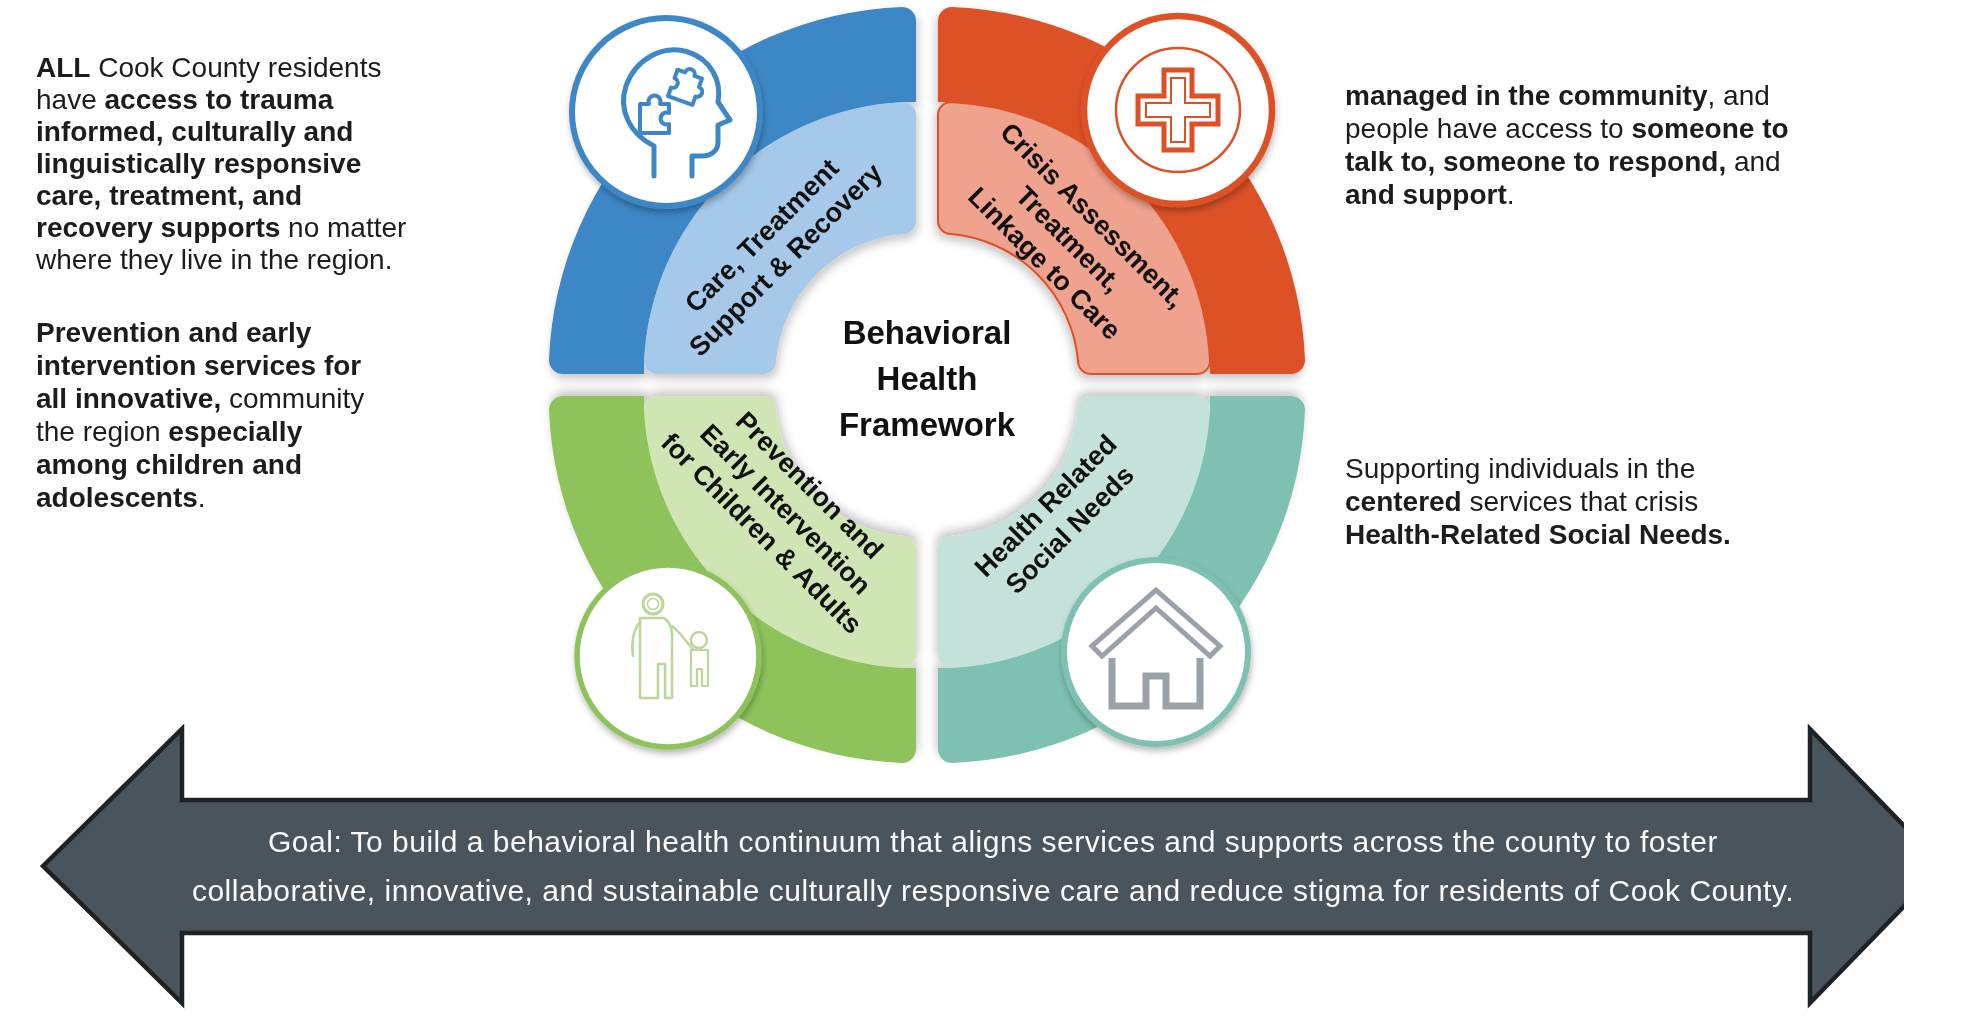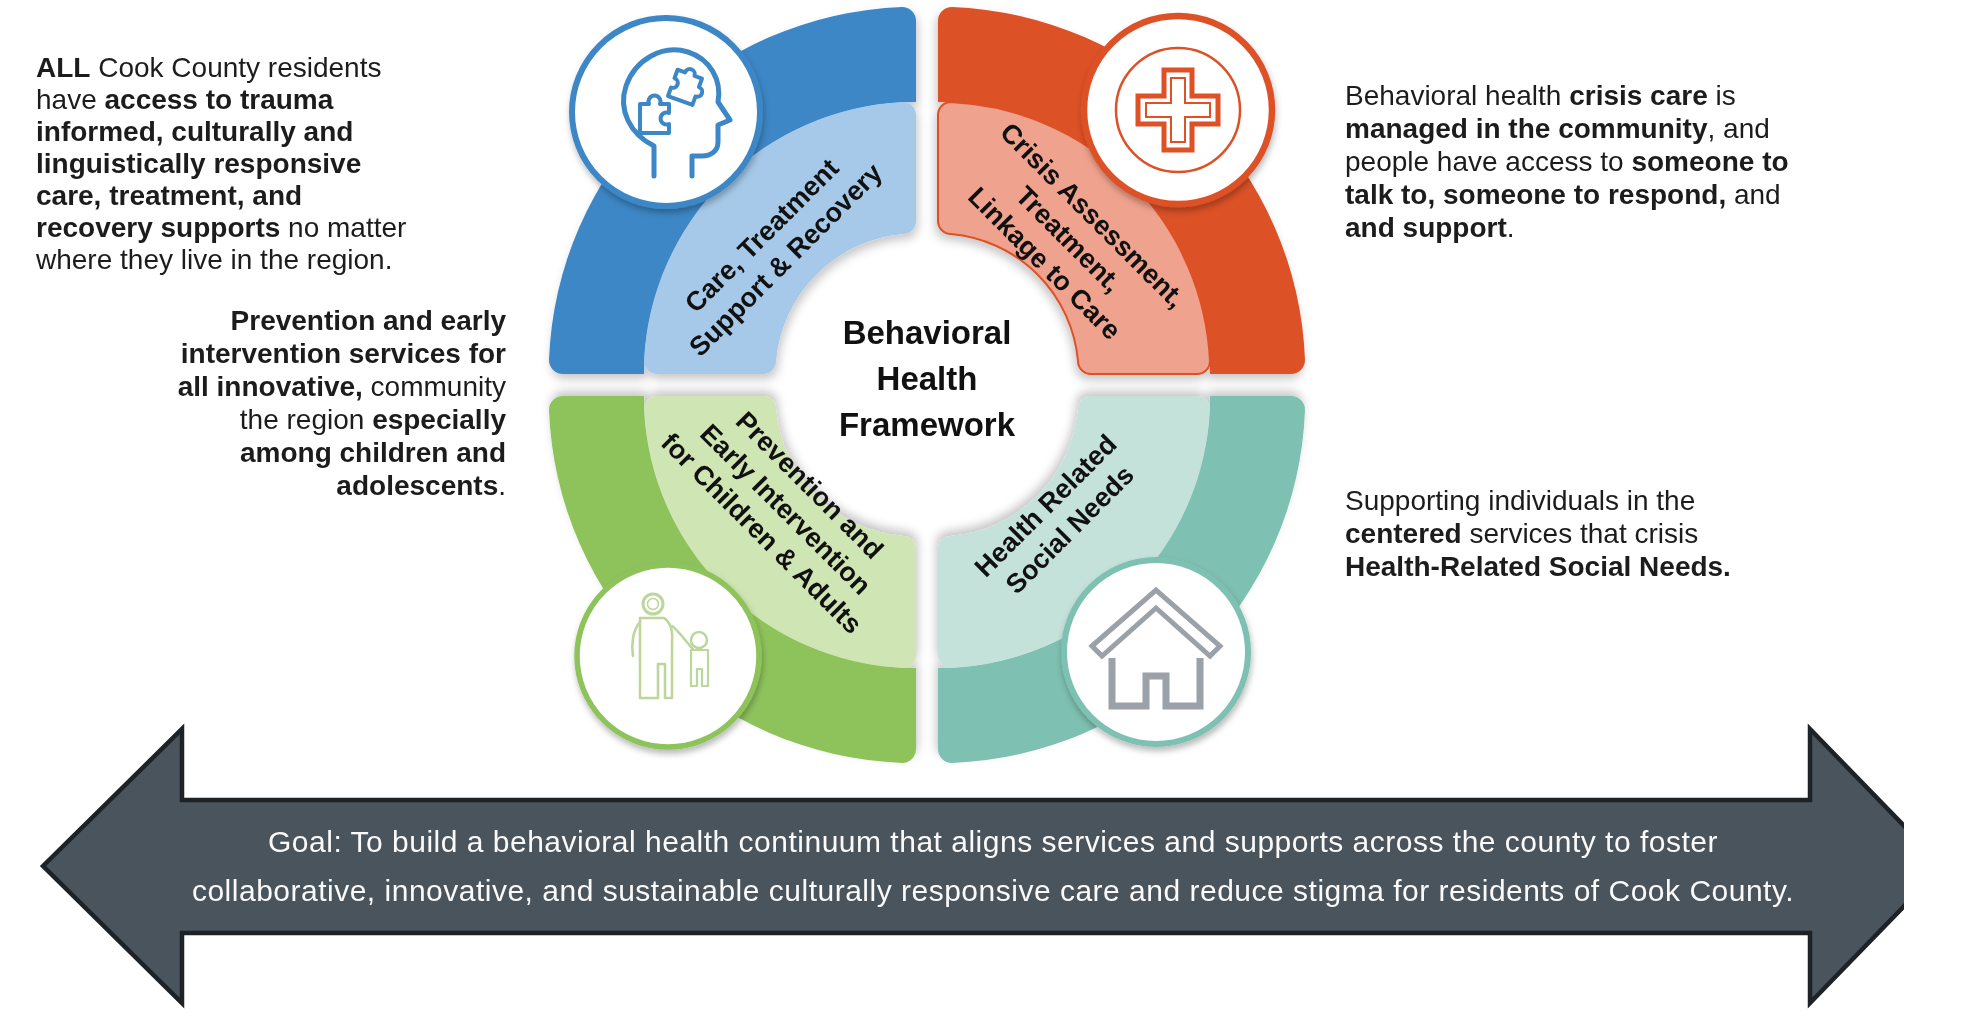"Behavioral health crisis care is" div.tl { html: <div><span>Behavioral health </span><span>crisis care</span><span> is</span></div> -> none }
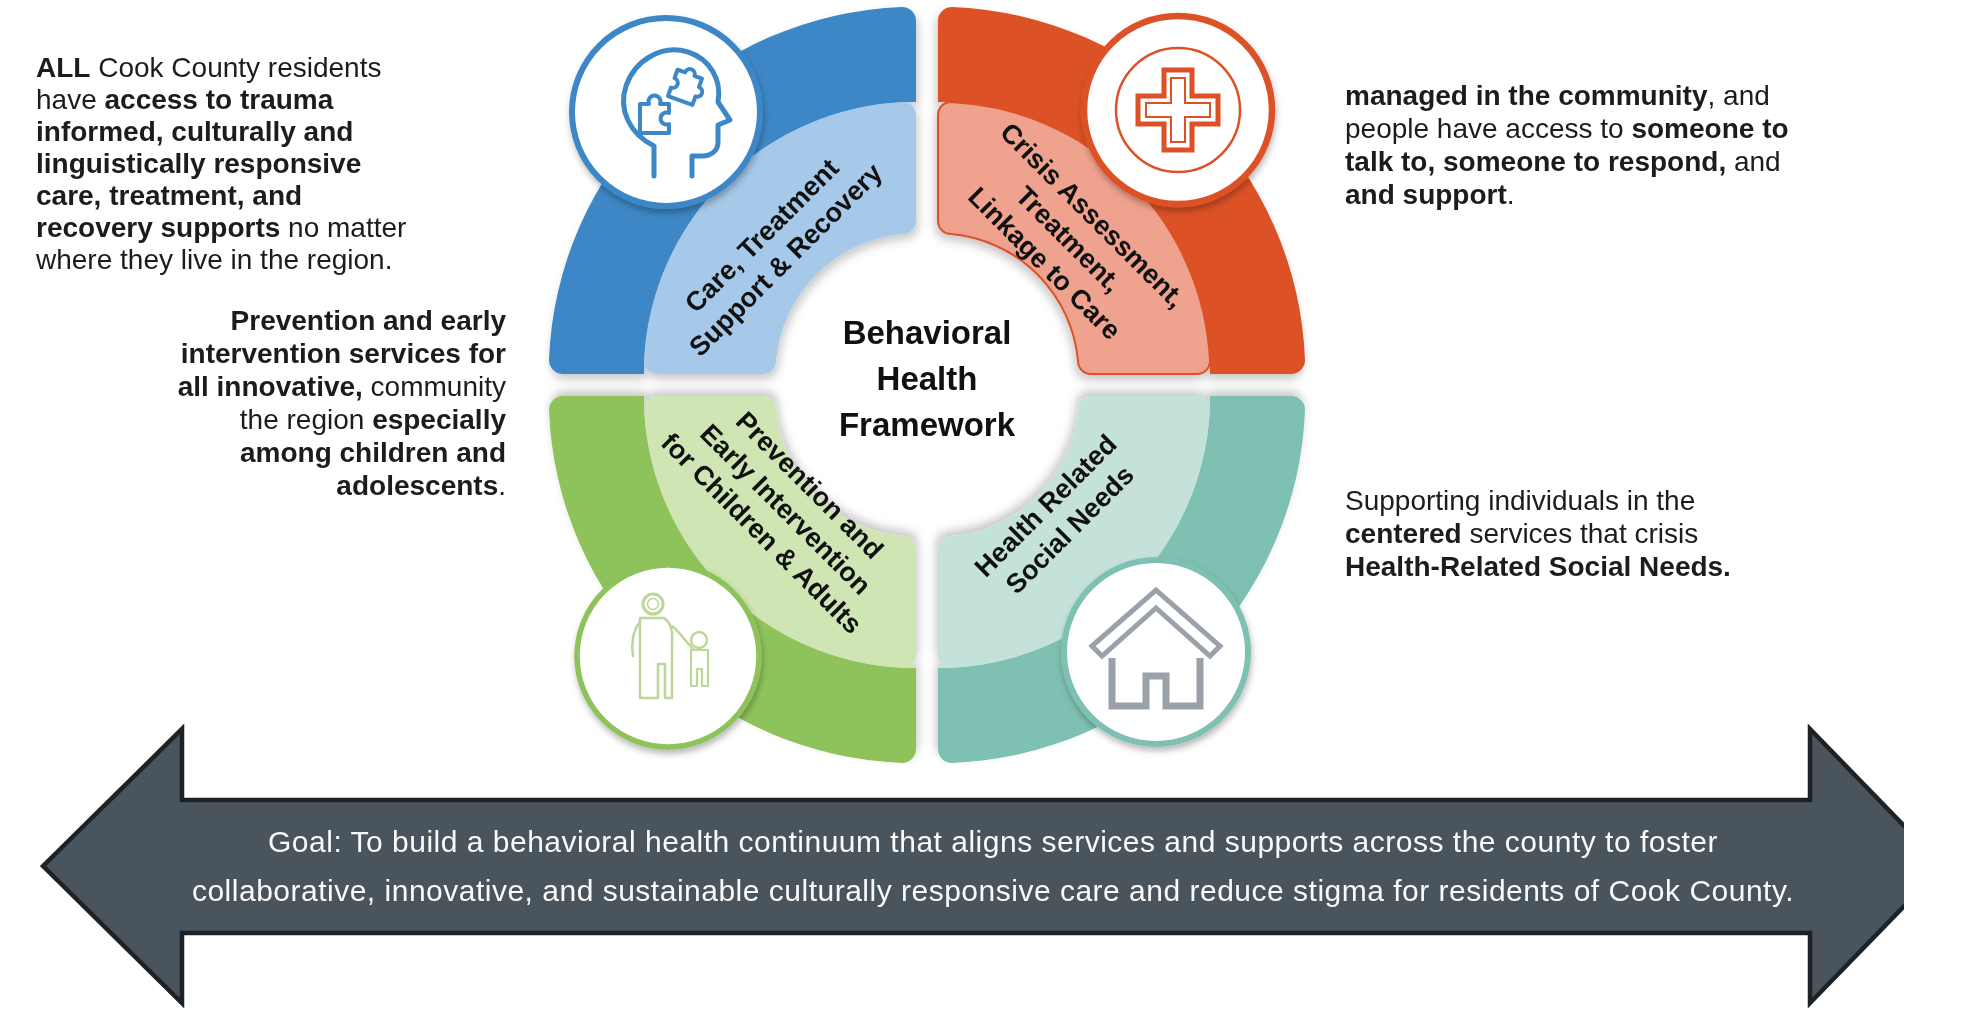"Prevention and early" #para-left-bottom { text-align: right -> none; top: 304px -> 316px }
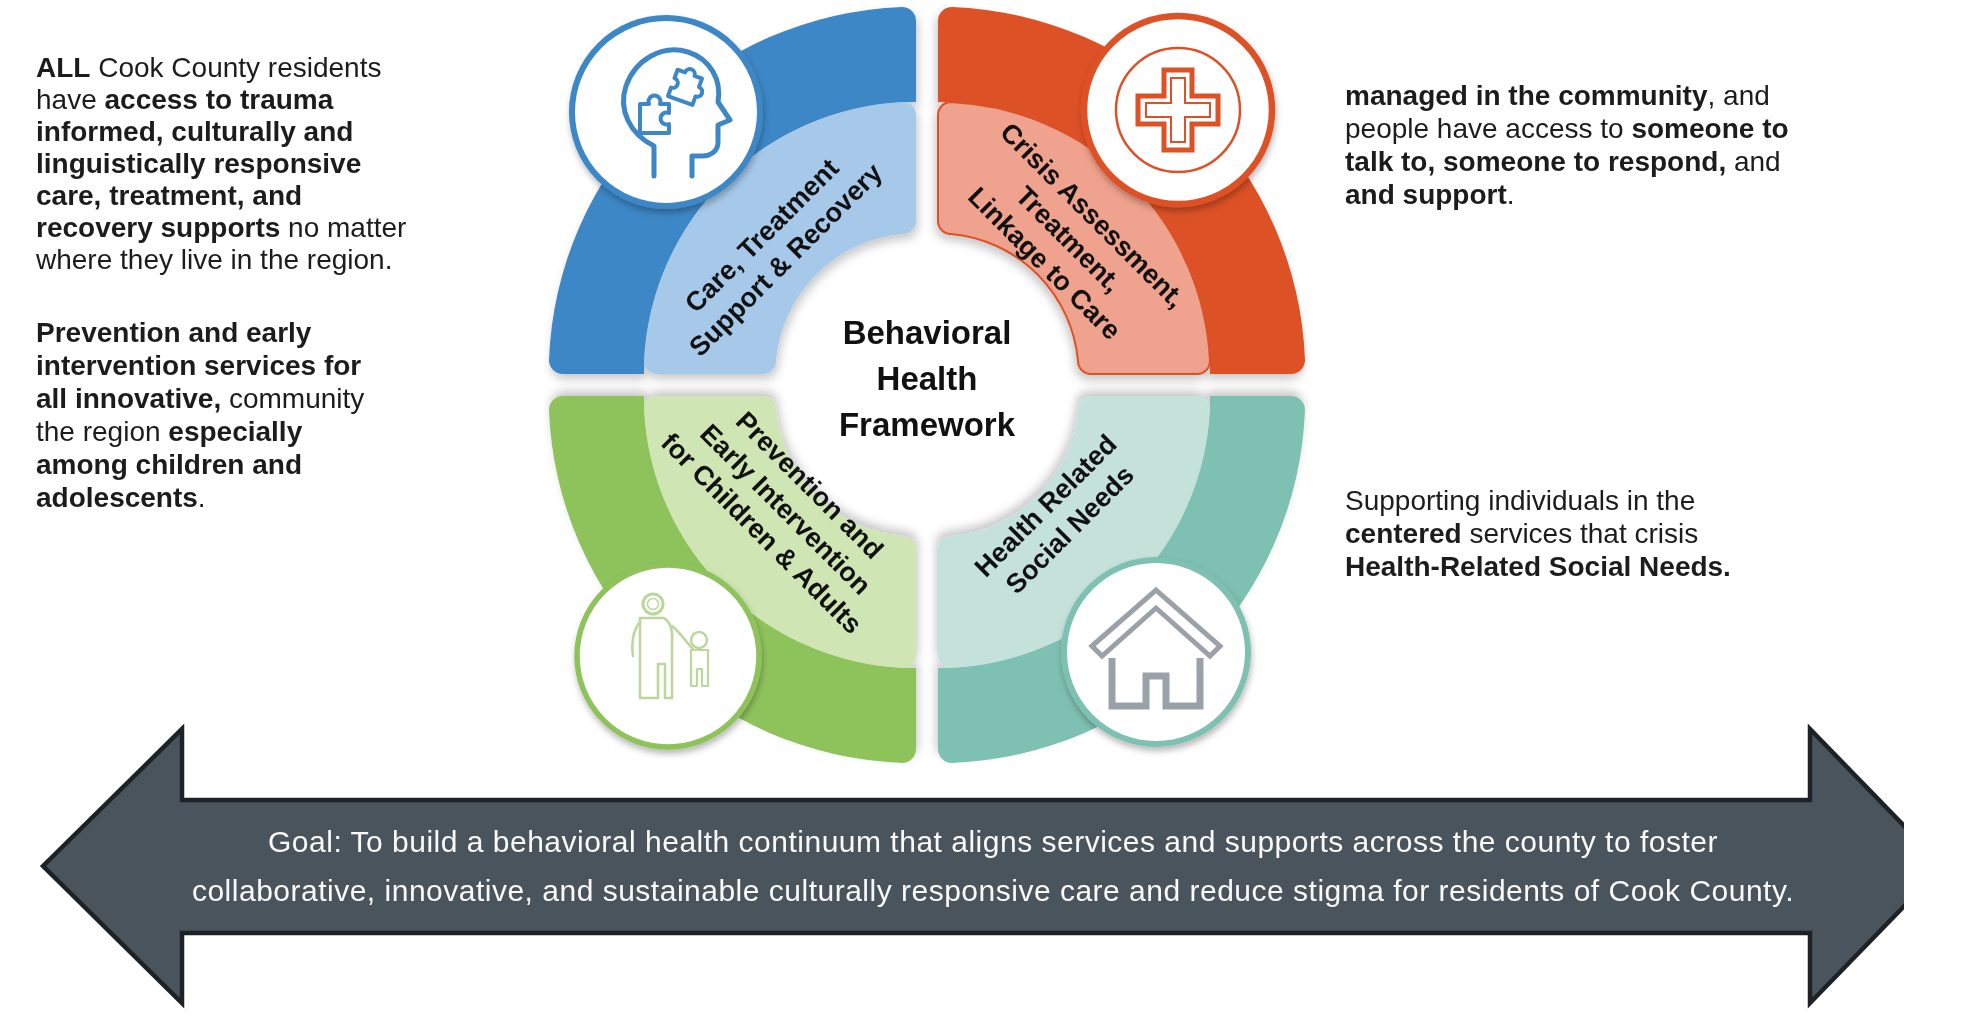"Supporting individuals in the" #para-right-bottom { margin-top: 32px -> none }
